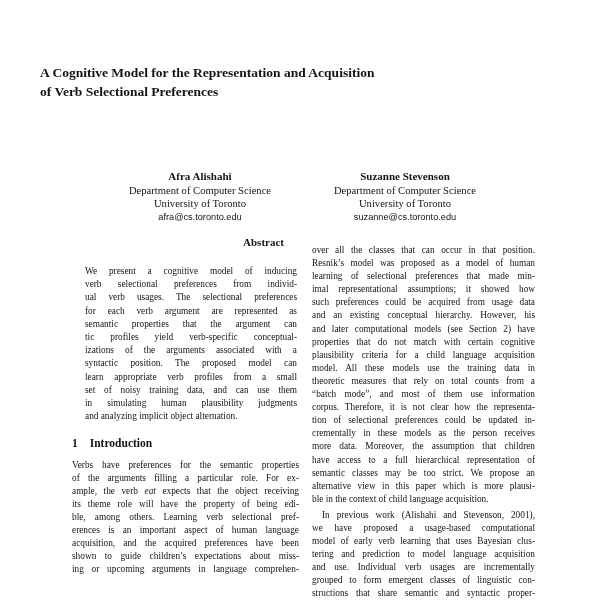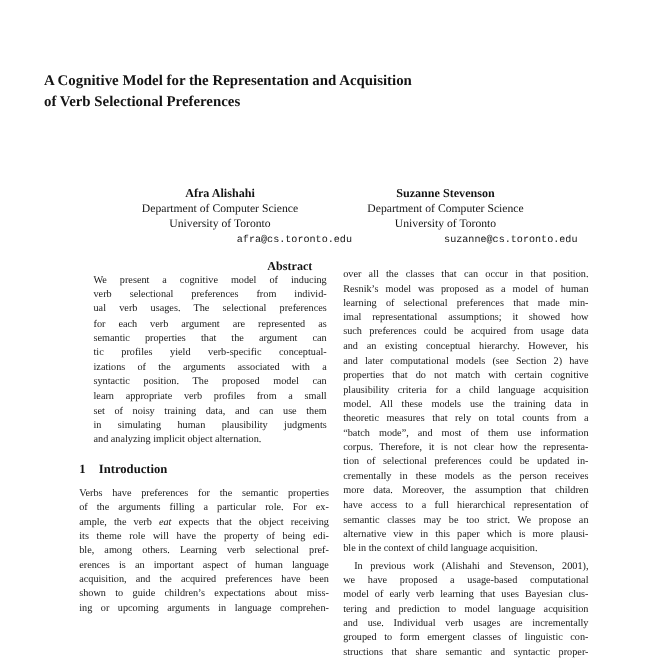"afra@cs.toronto.edu" .author .email { font-family: Liberation Mono, monospace -> Liberation Sans, sans-serif; text-align: right -> none }
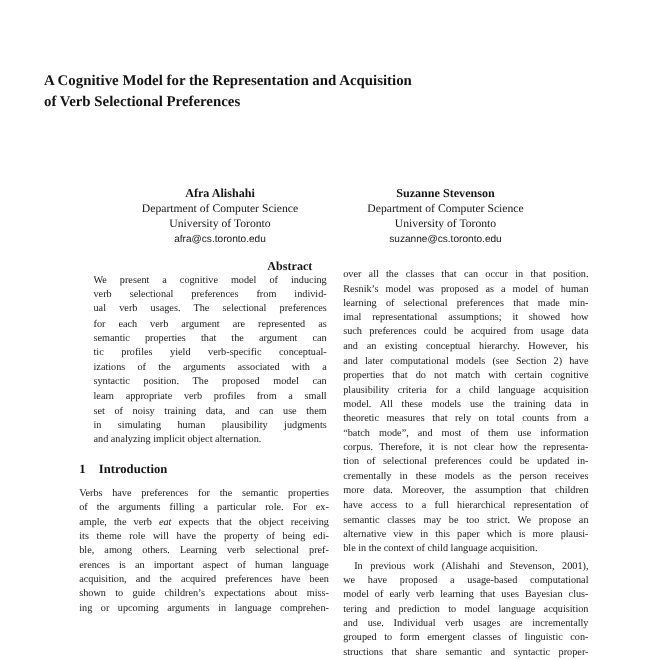"We present a cognitive model" .abstract-body { margin-top: none -> 16px }
